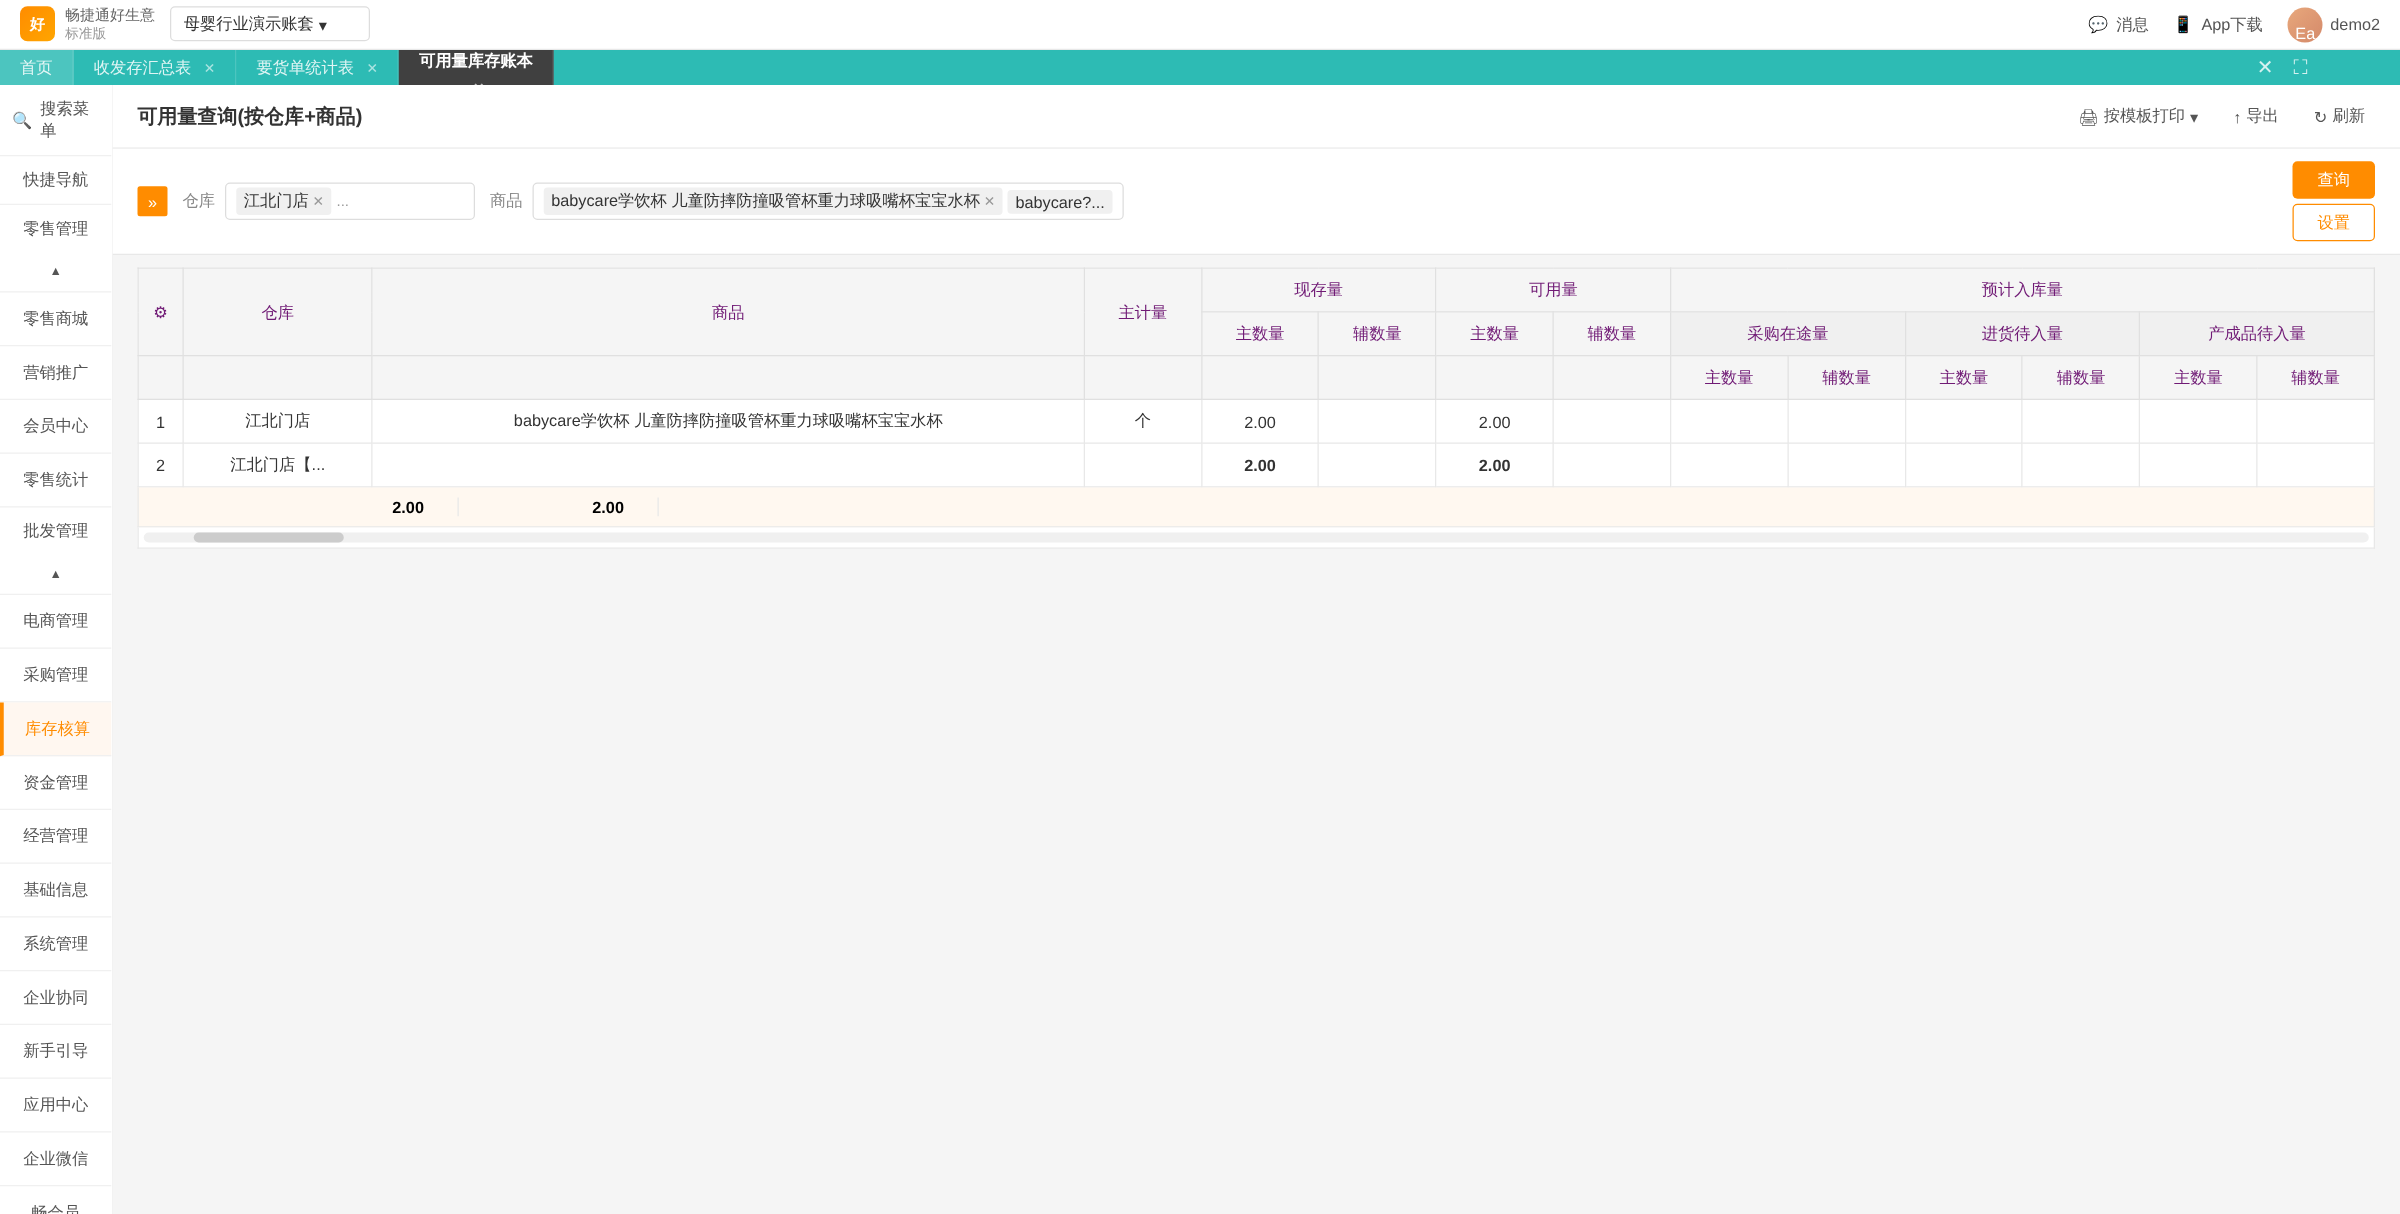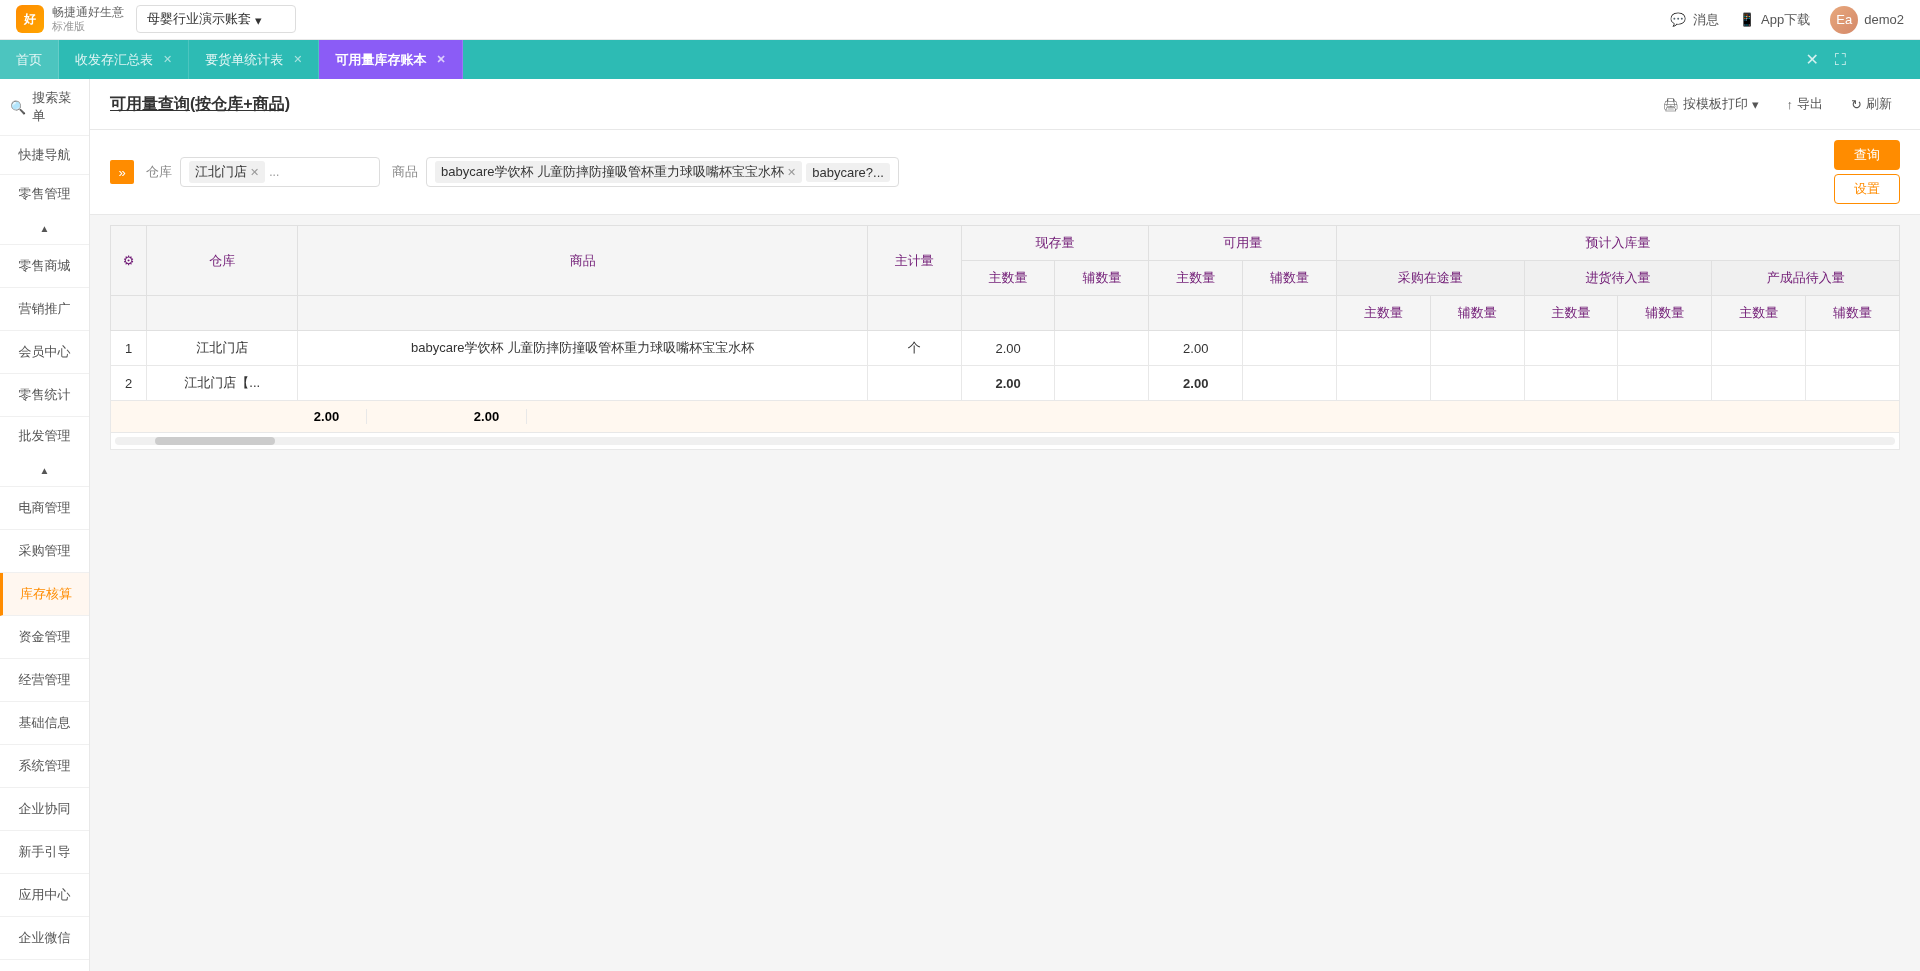"Ea" .avatar { align-items: center -> flex-end }
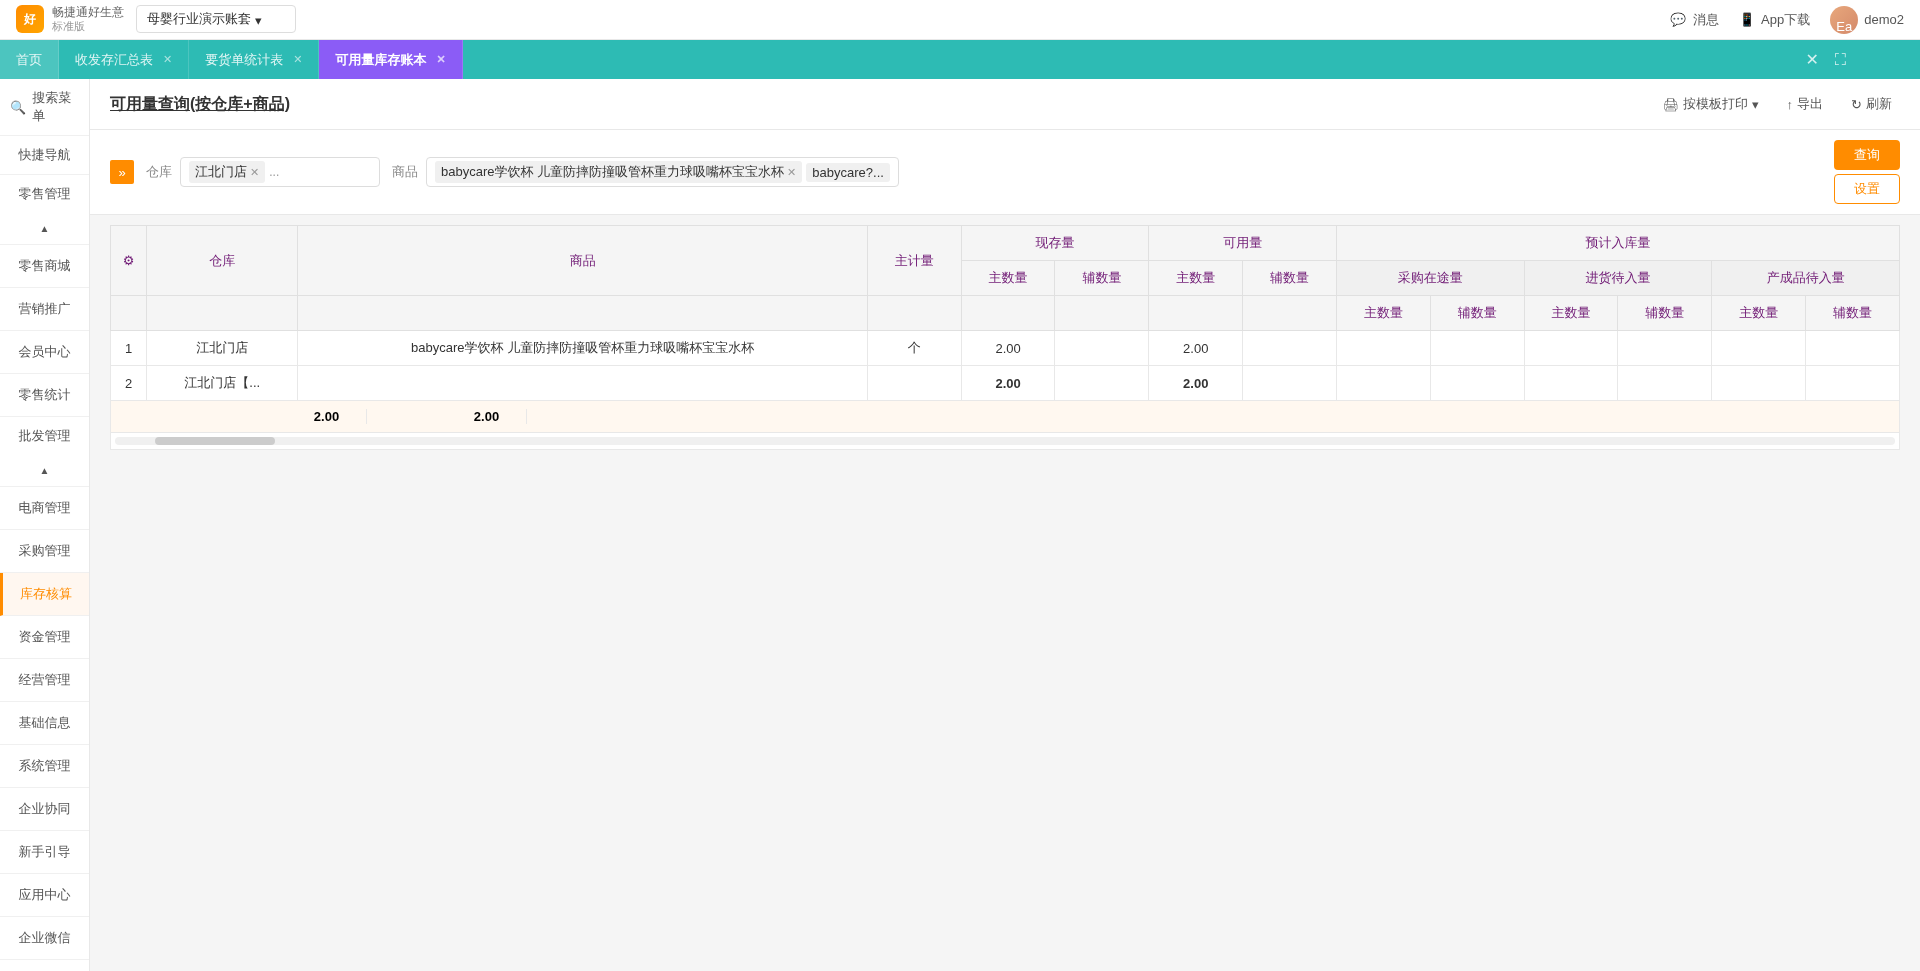"首页" .nav-tabs { height: 39px -> 28px }
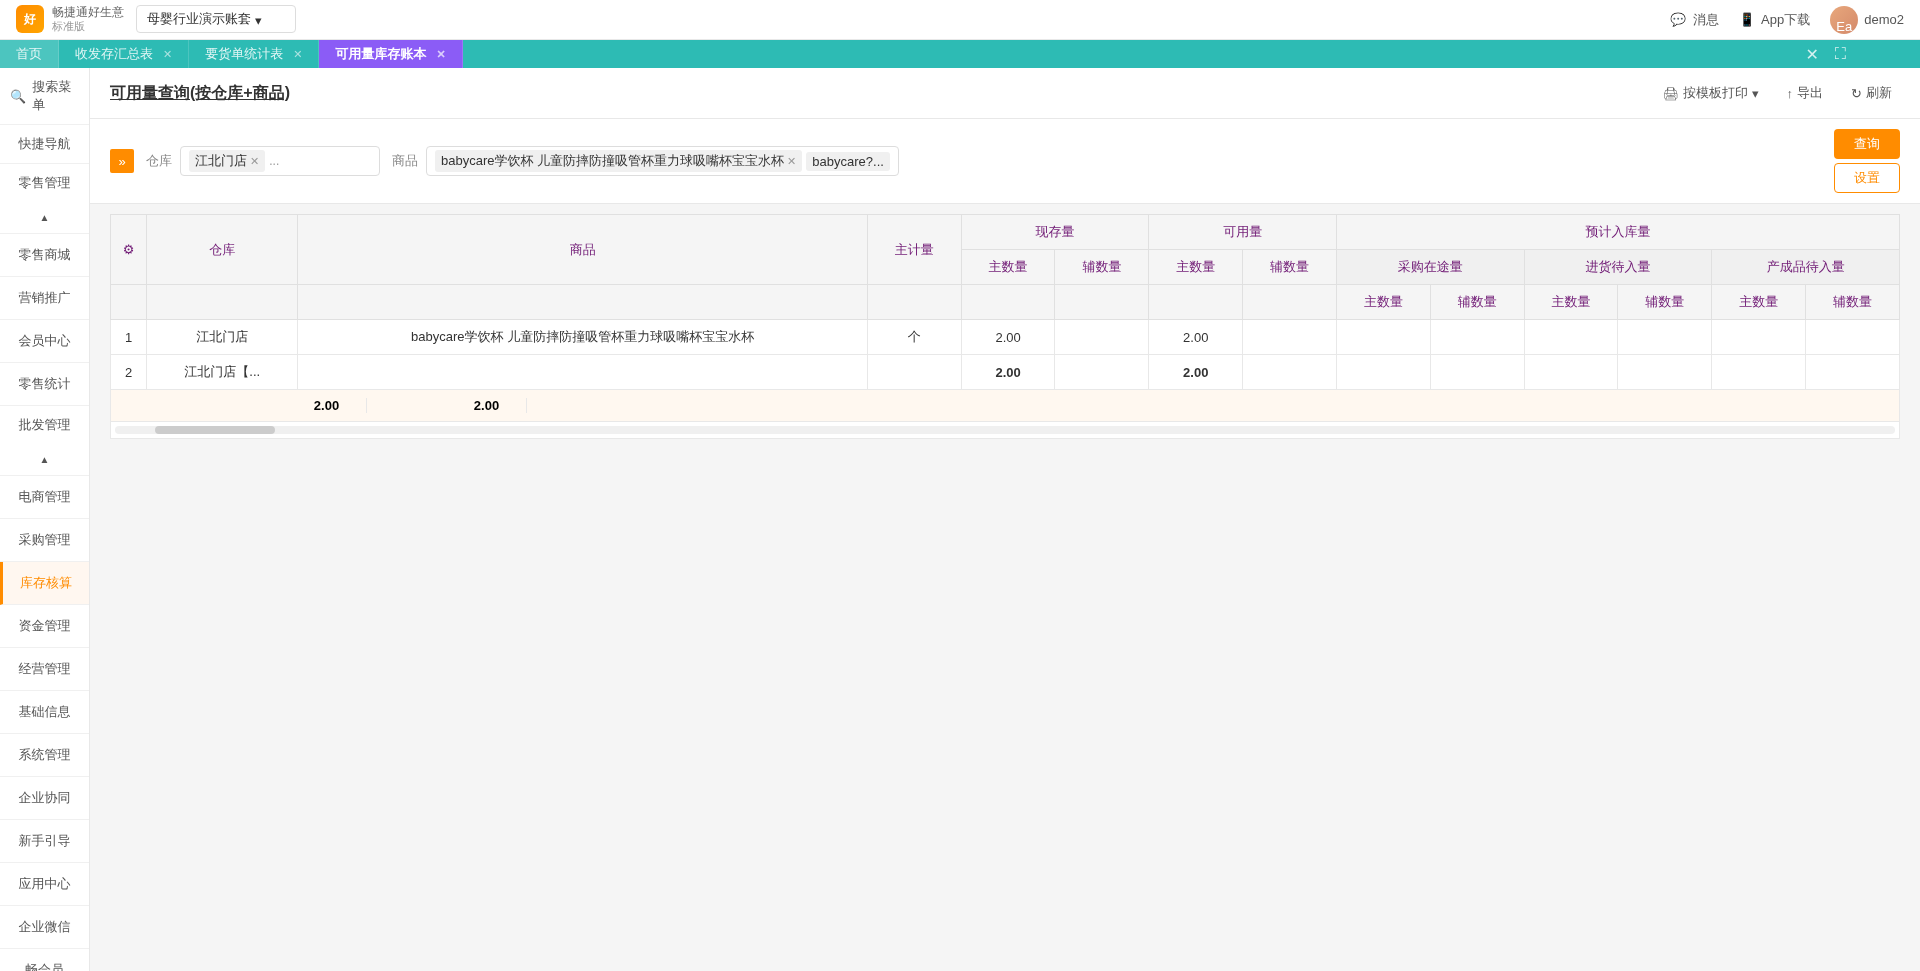"可用量库存账本" .nav-tab.active { background: #8b5cf6 -> #404040; flex-direction: none -> column }
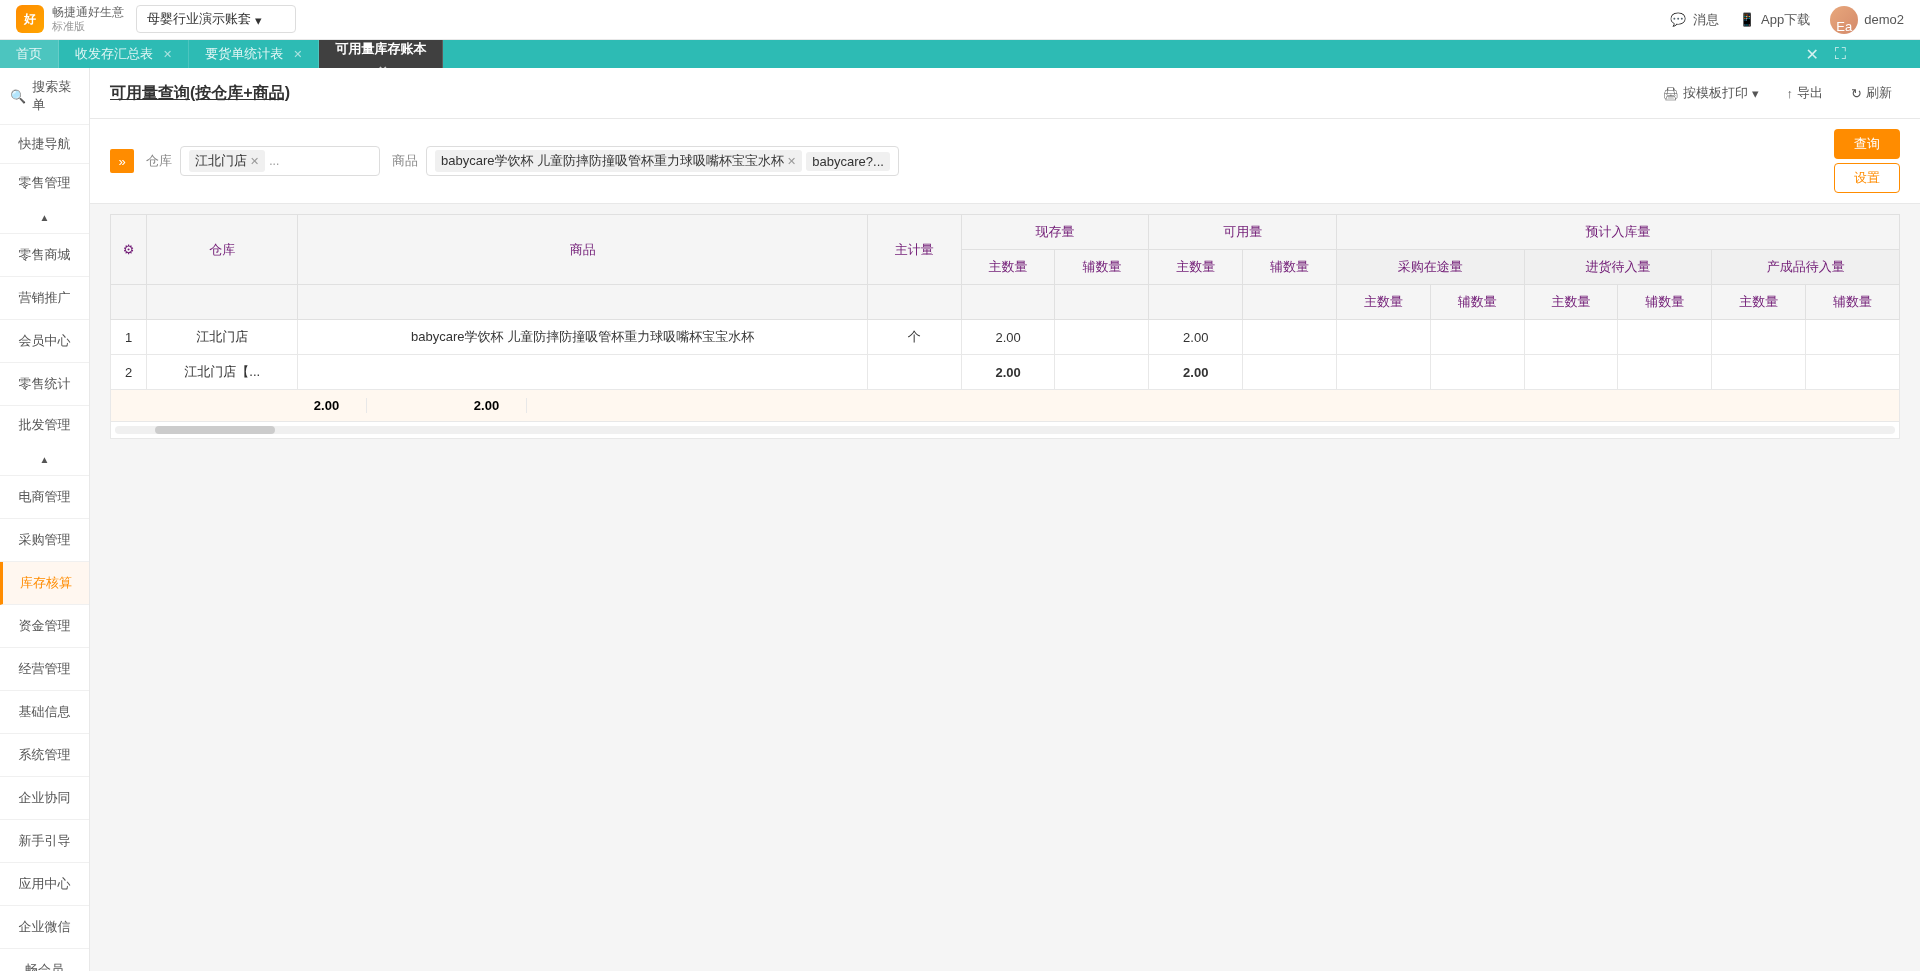"可用量查询(按仓库+商品)" .page-title { text-decoration: underline -> none }
